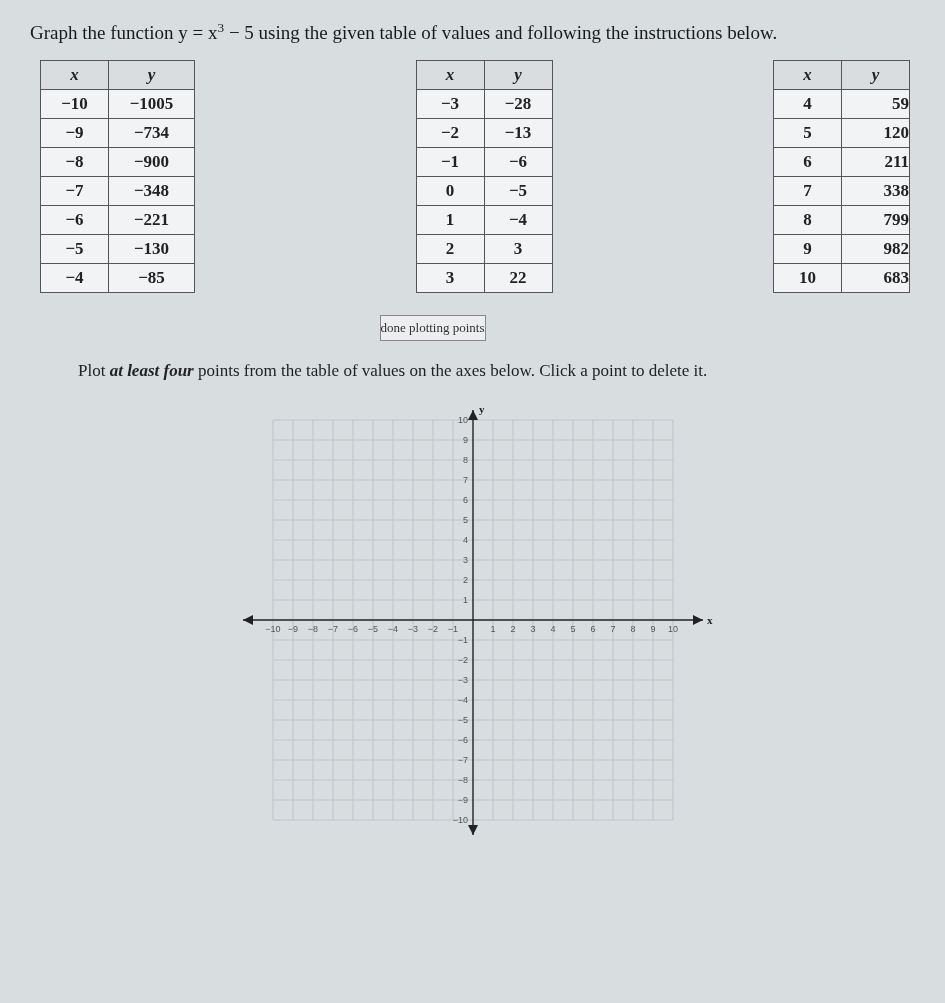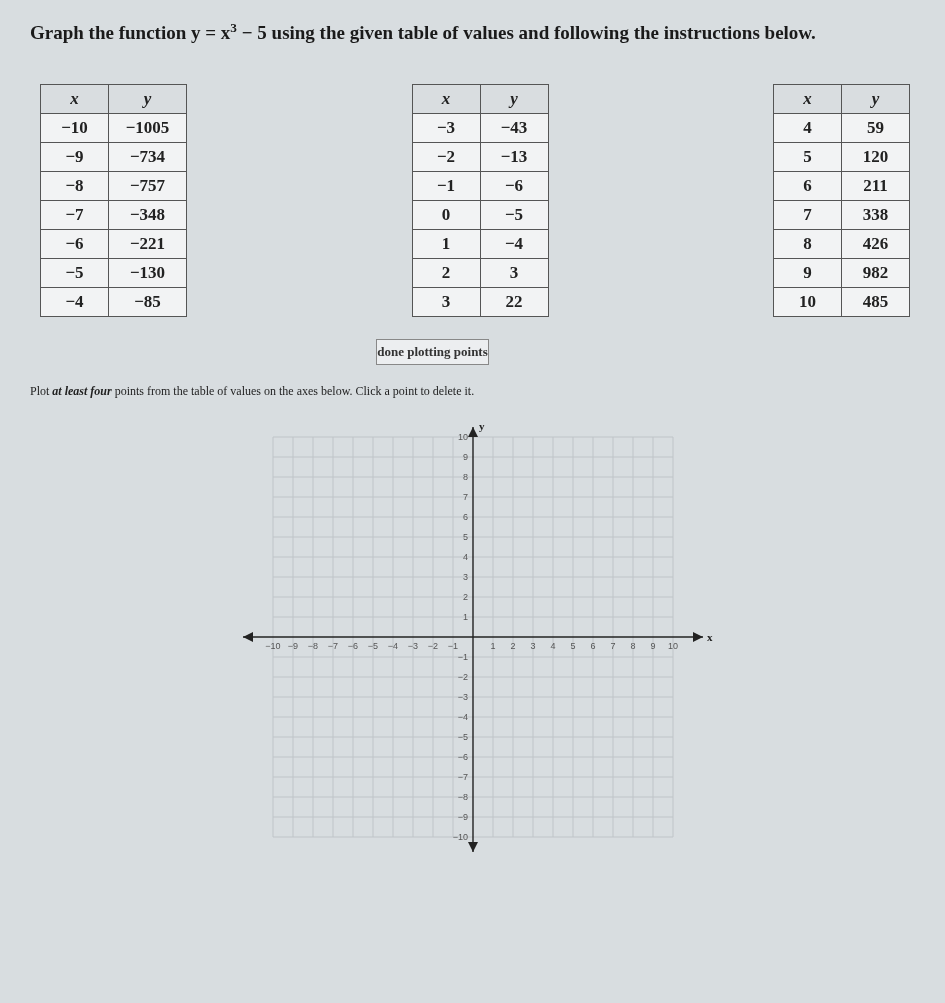"Graph the function y =" .prompt { font-weight: bold -> normal; margin-bottom: 36px -> 12px }
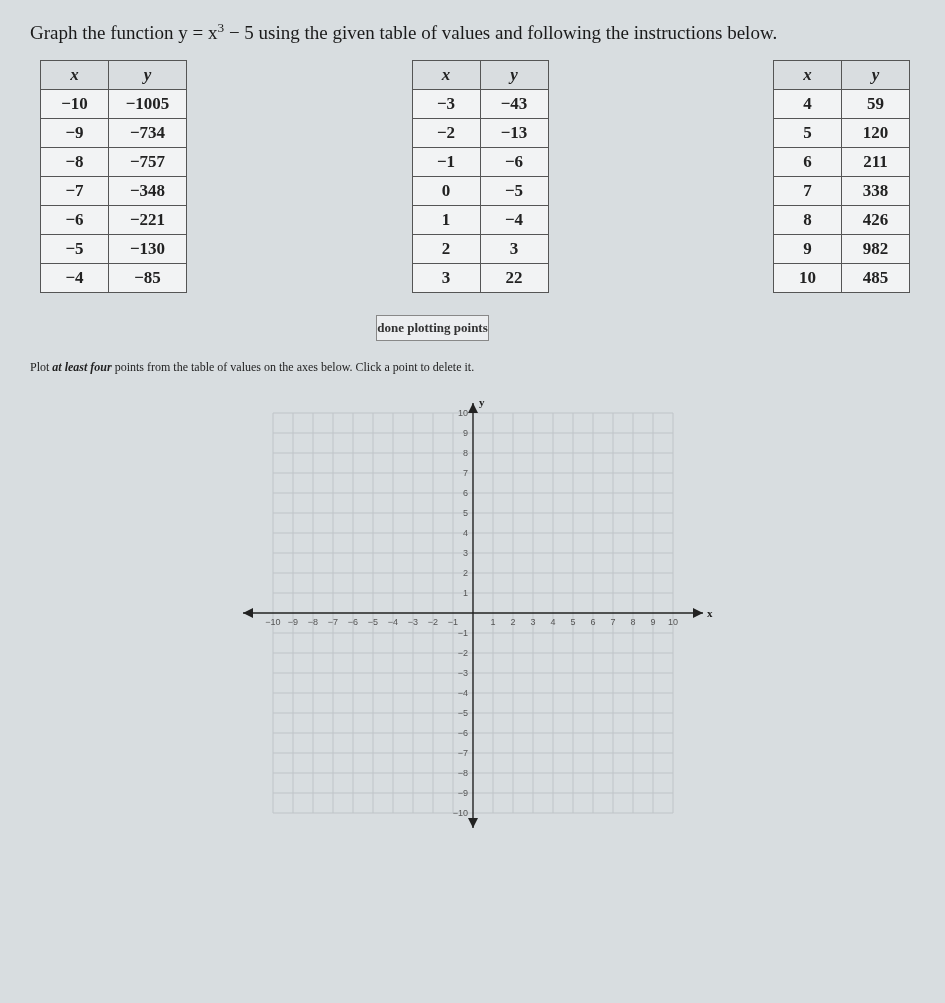"−1005" .t1 td:nth-child(2) { width: 78px -> 86px }
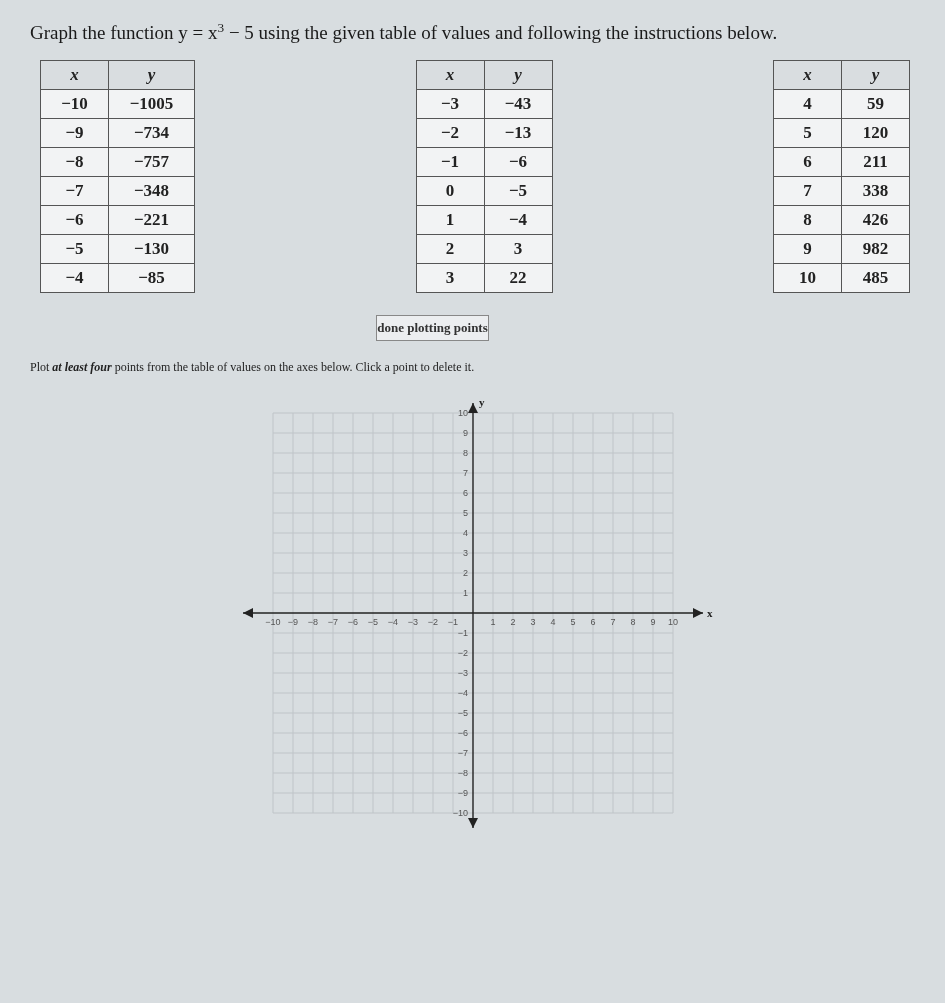"−43" td { text: 43 -> 28 }
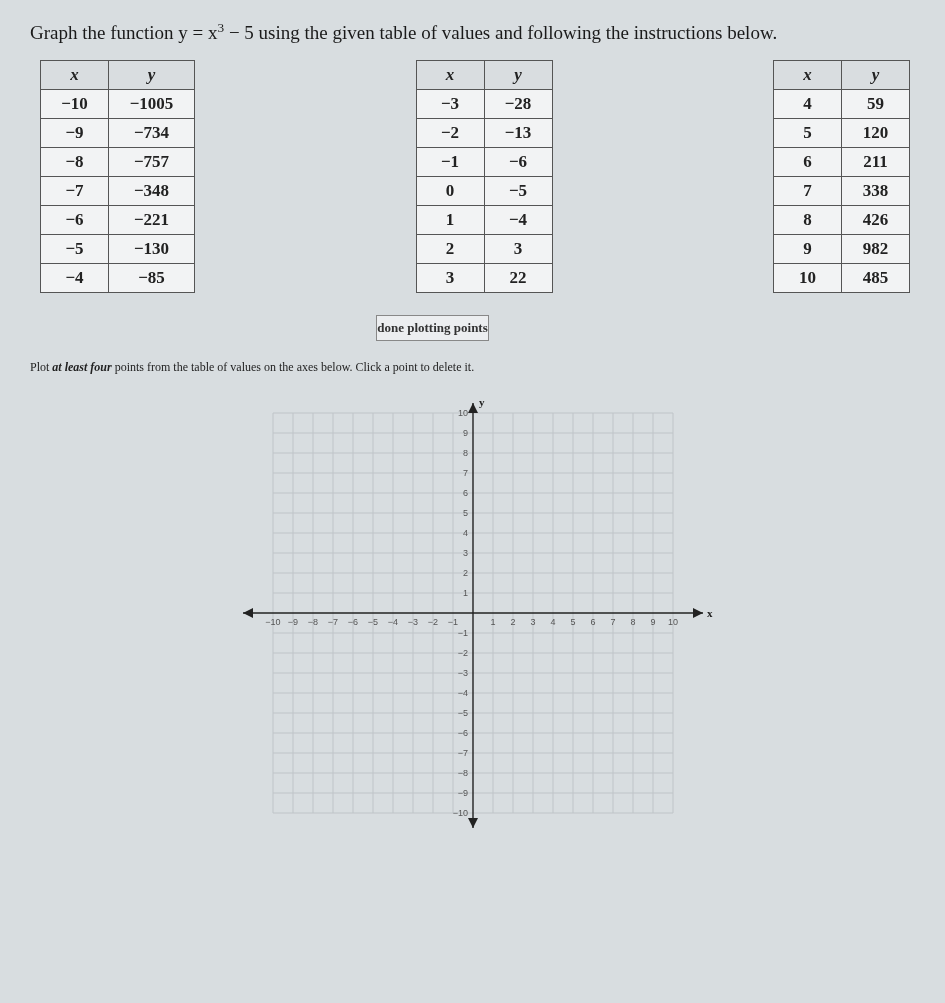"59" .t3 td:nth-child(2) { text-align: none -> right }
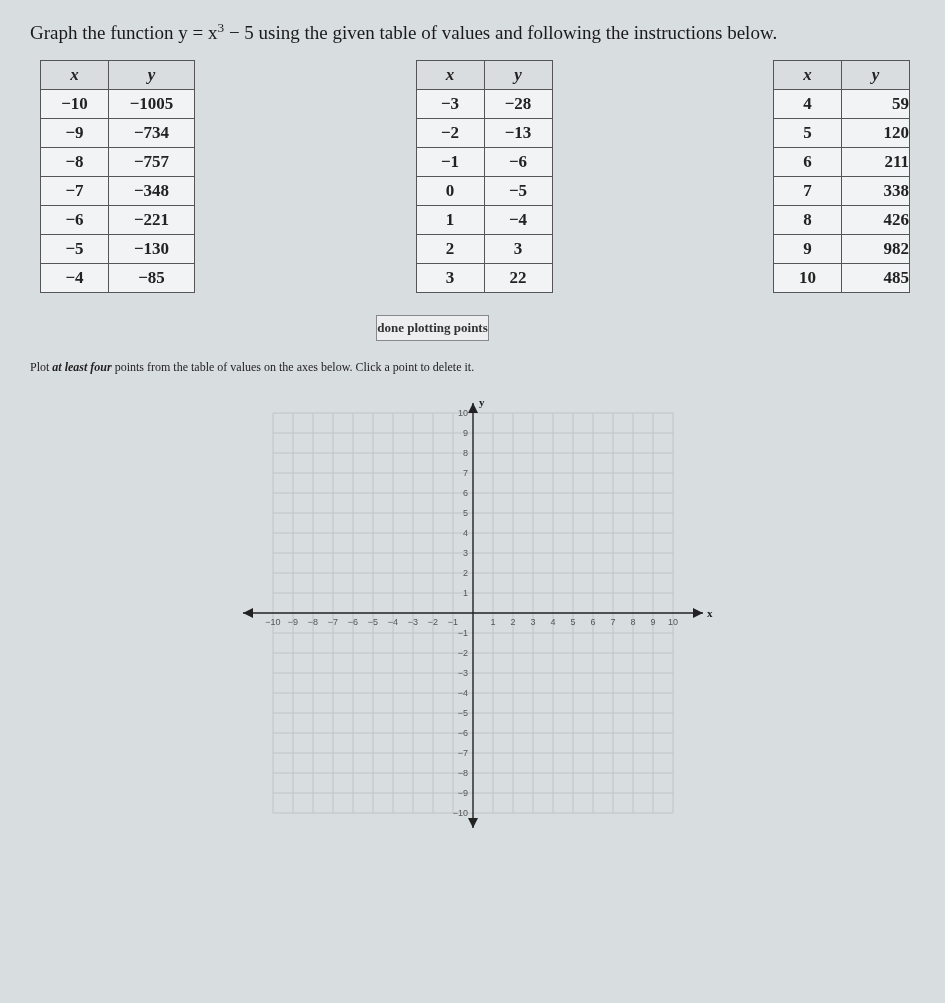"−757" td { text: 757 -> 900 }
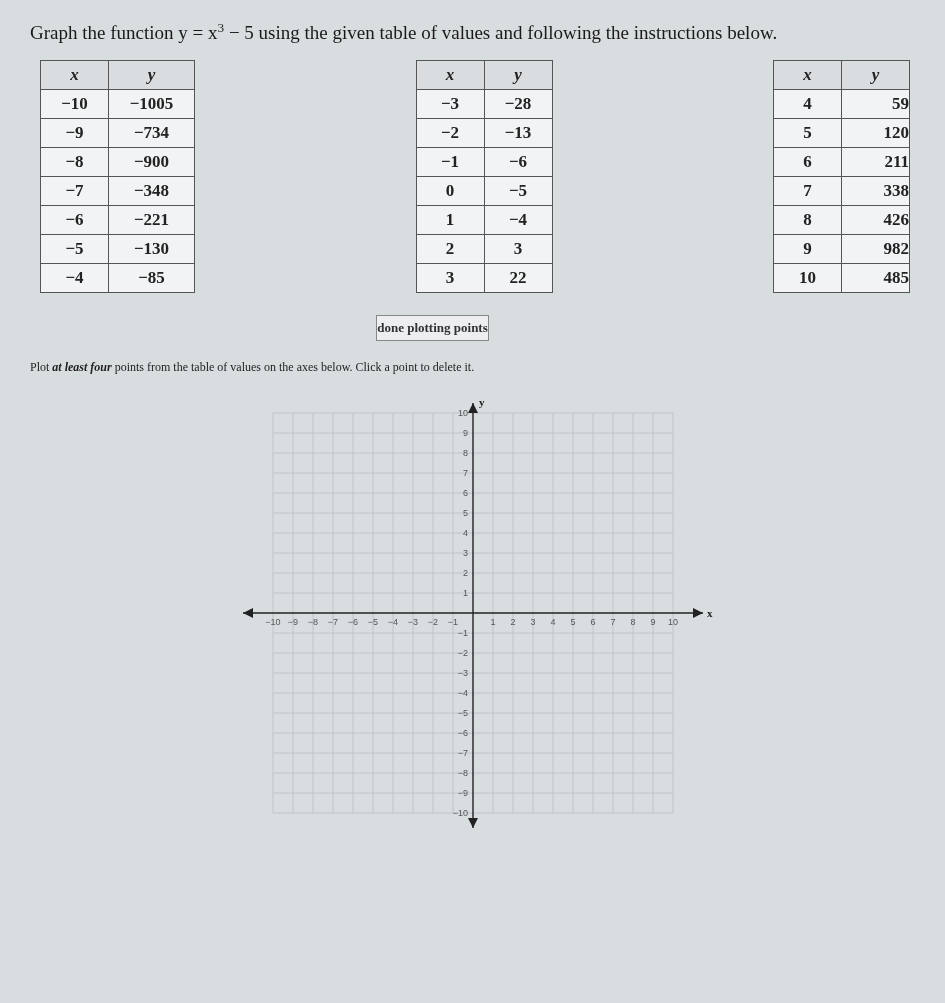"426" td { text: 426 -> 799 }
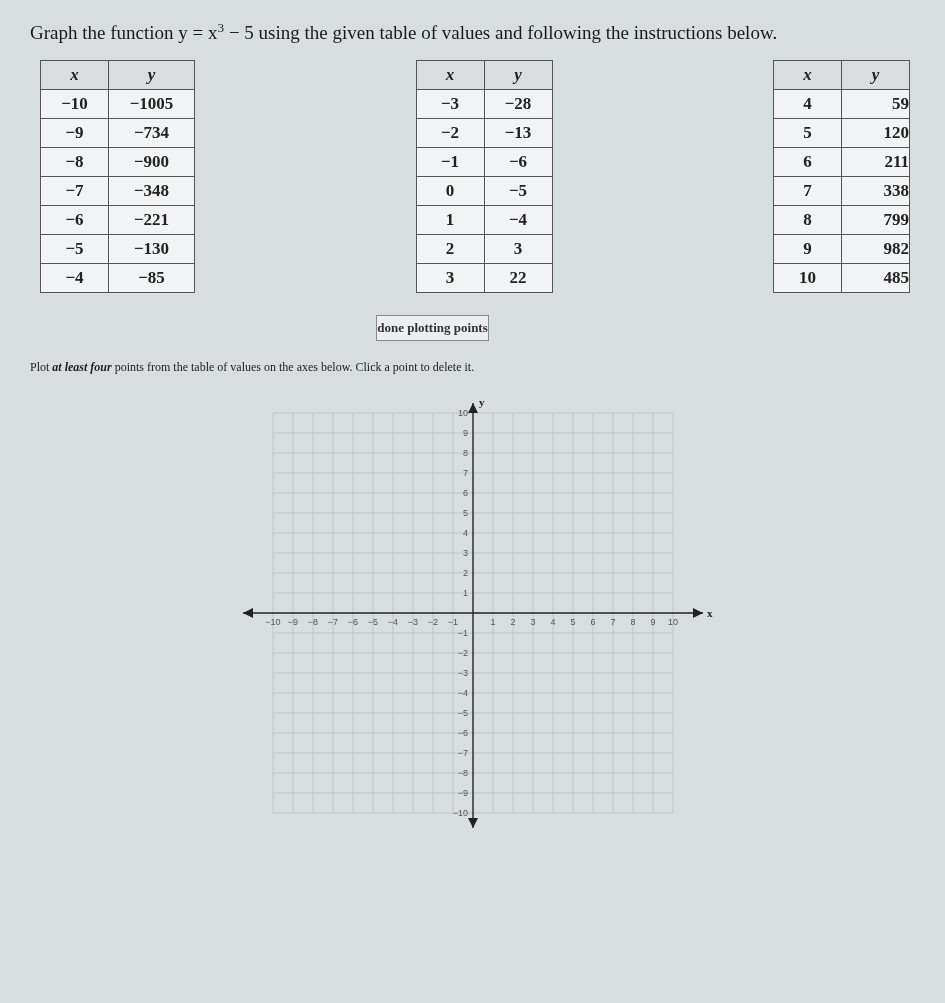"485" td { text: 485 -> 683 }
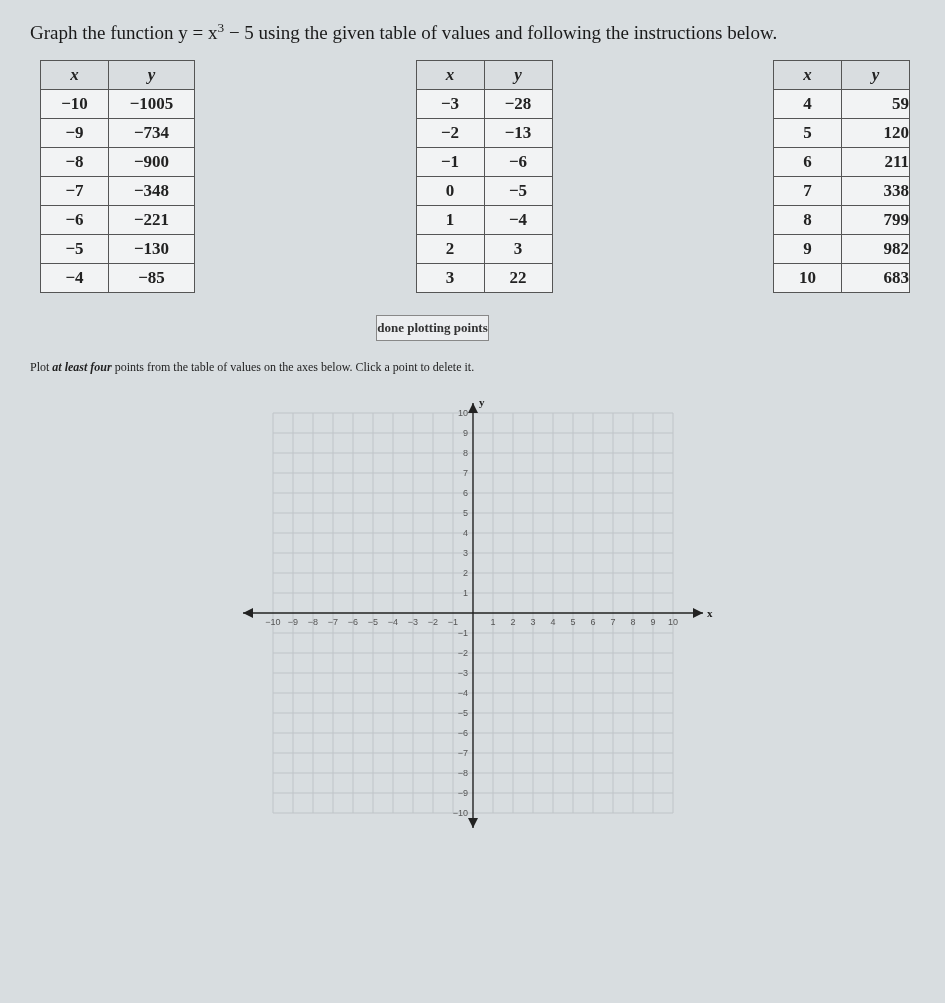"done plotting points" .done-btn { font-weight: bold -> normal }
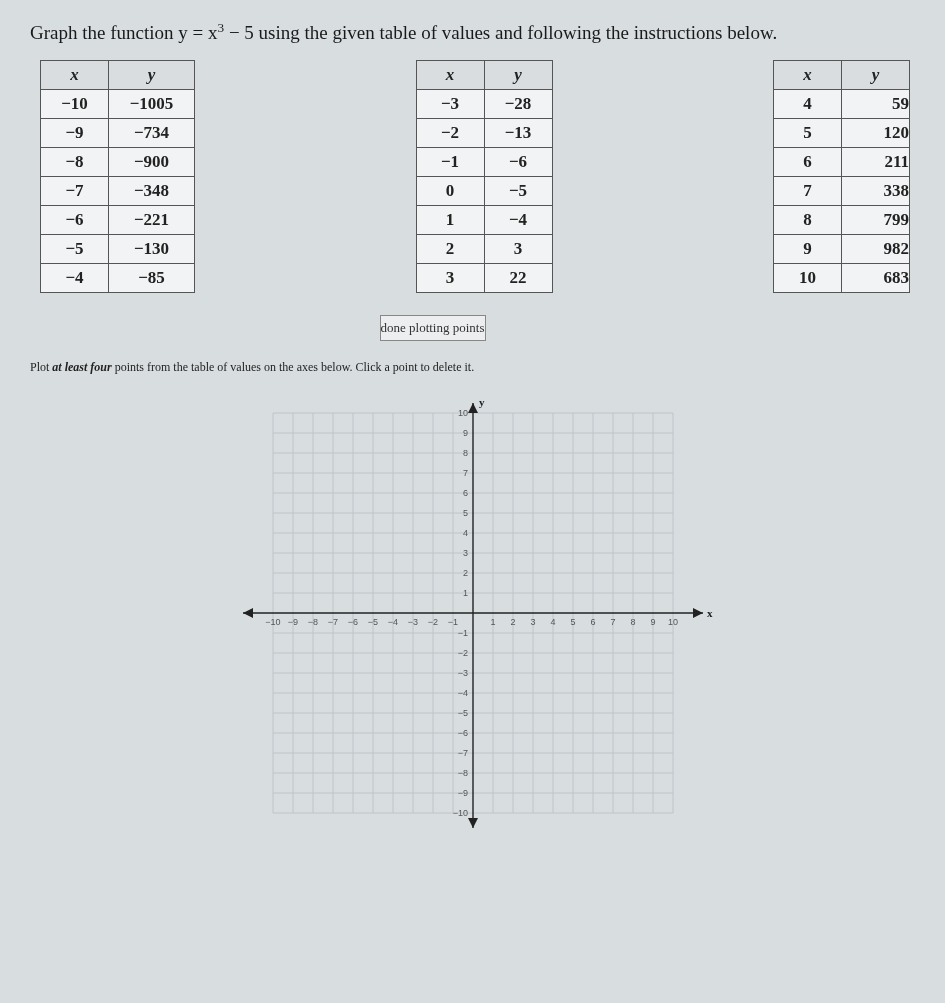"Plot at least four points" .instr { font-size: 12px -> 17px; margin-left: none -> 48px }
